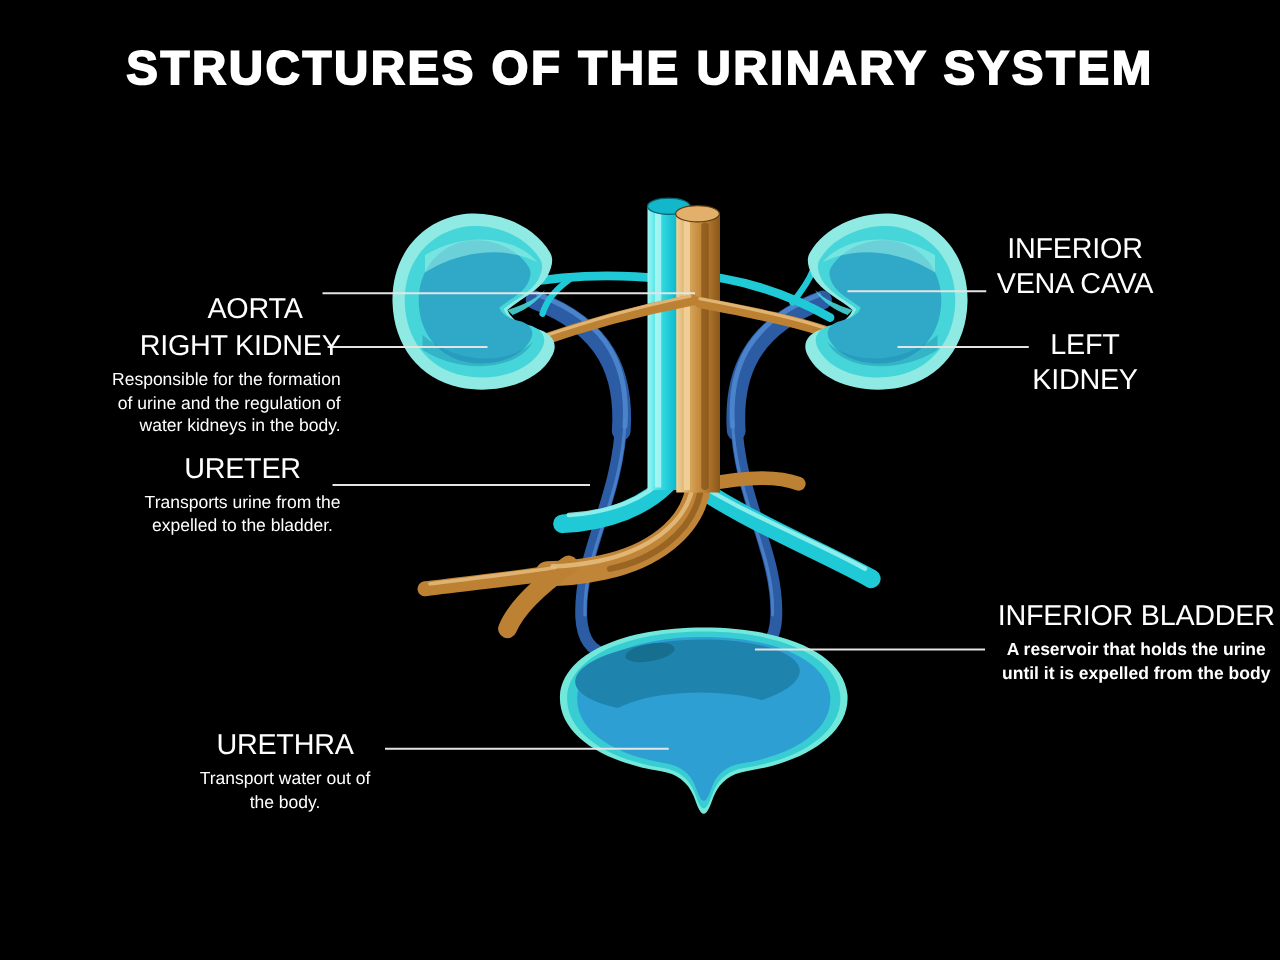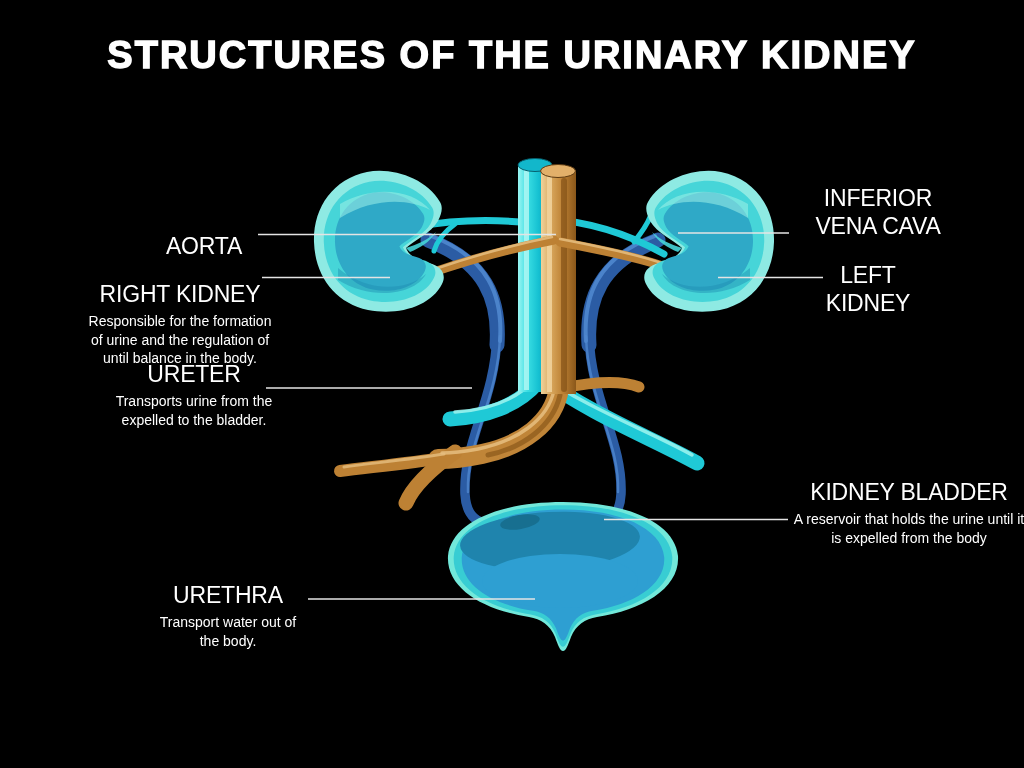"STRUCTURES OF THE URINARY KIDNEY" div.title { text: KIDNEY -> SYSTEM }
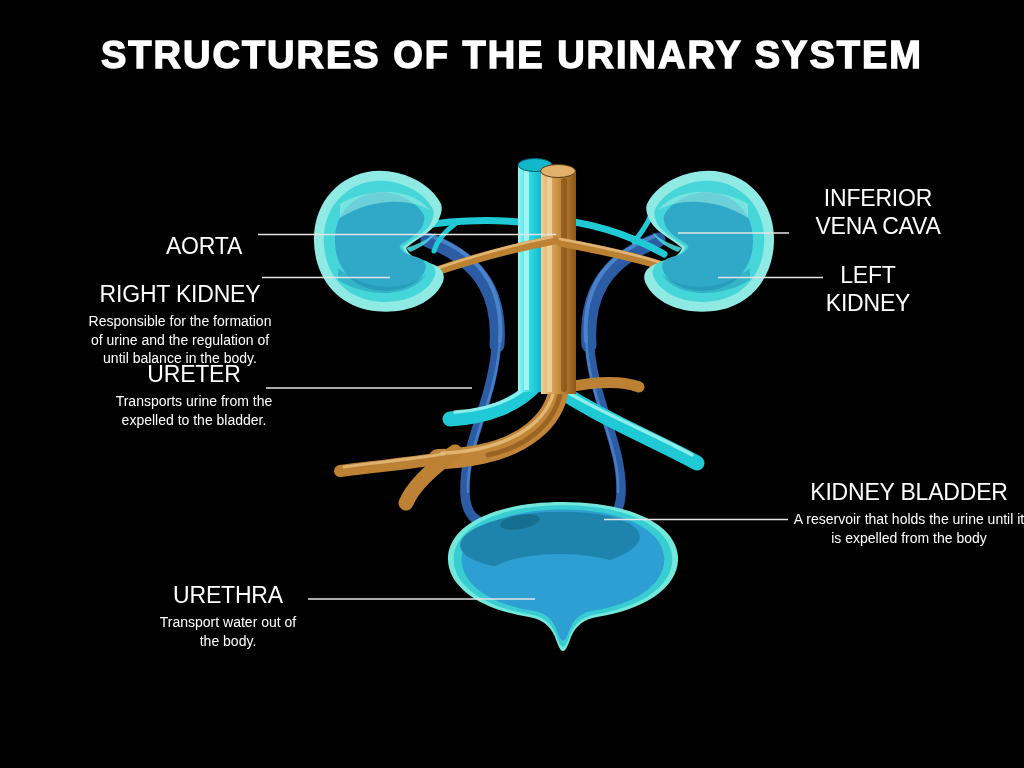"INFERIOR VENA CAVA" div.label { left: 878px -> 860px }
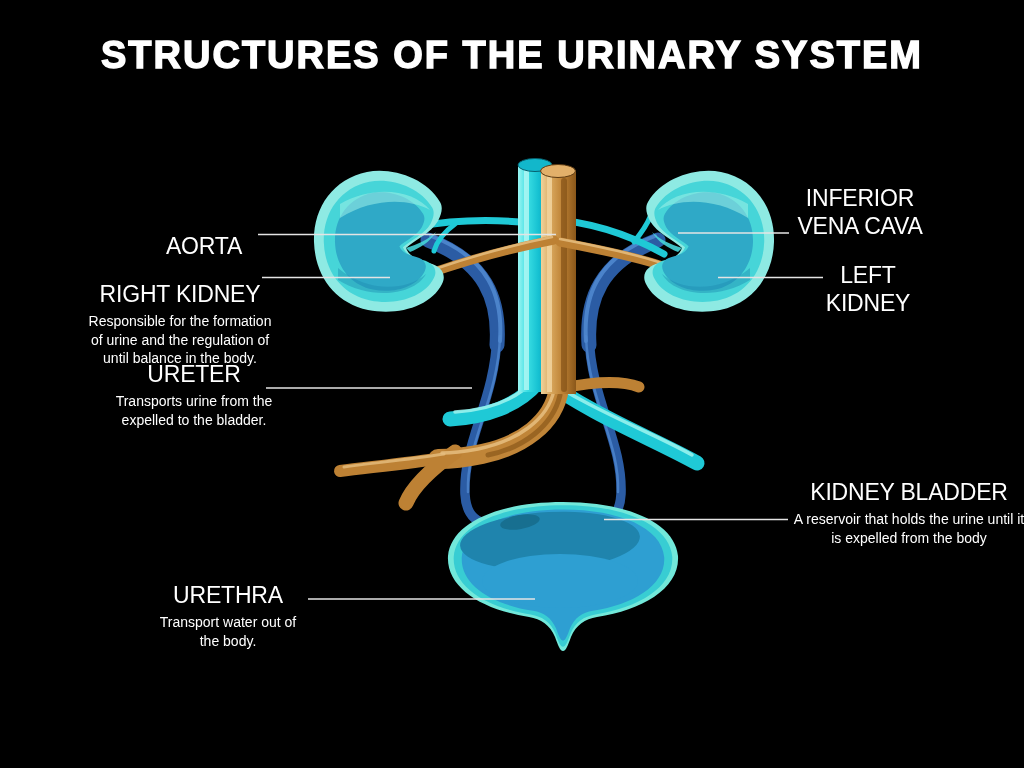"RIGHT KIDNEY" div.label { text-align: none -> right; top: 280px -> 262px }
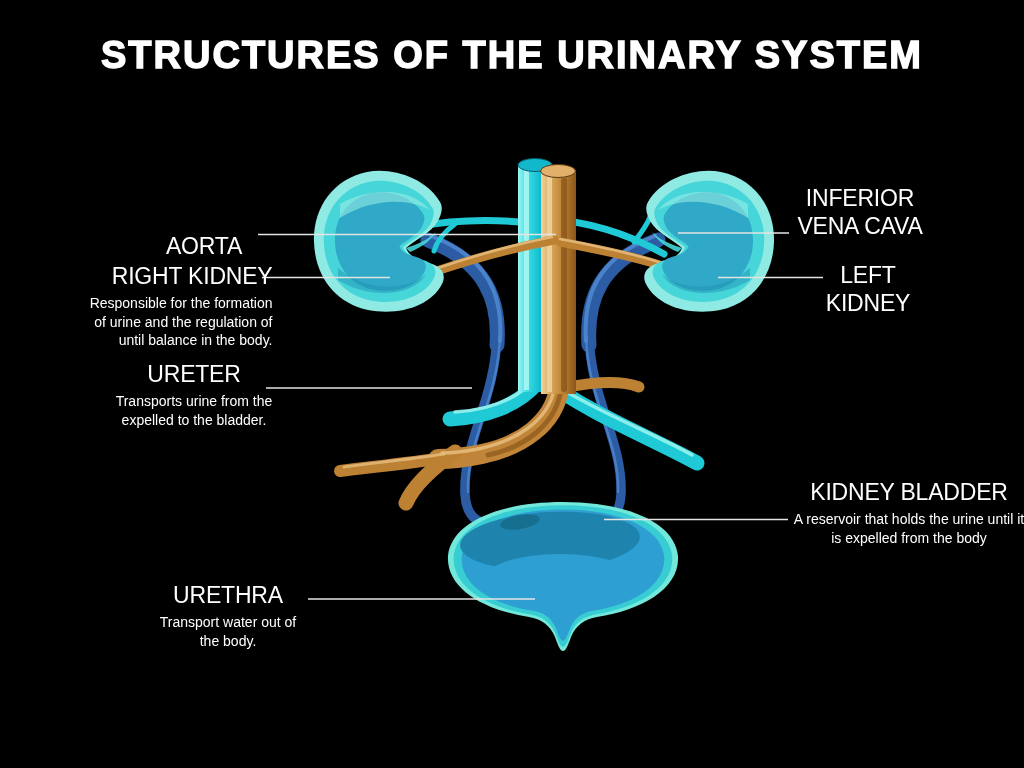"Responsible for the formation of" div.label-desc { text: until balance -> water kidneys }
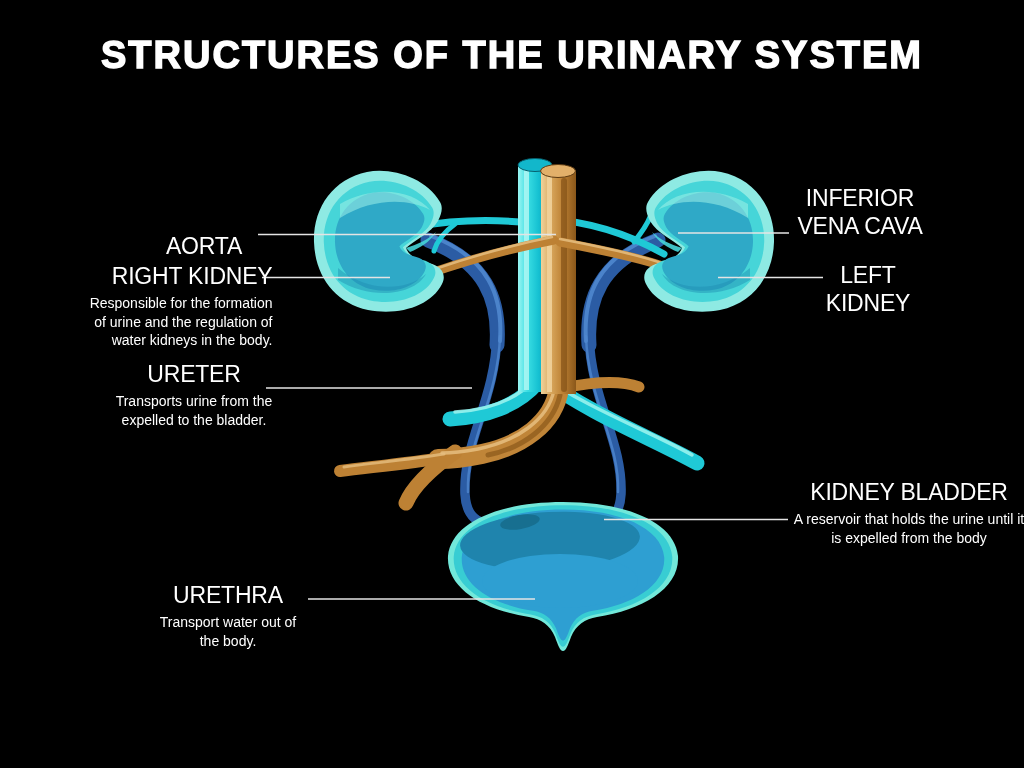"KIDNEY BLADDER" div.label-name { text: KIDNEY -> INFERIOR }
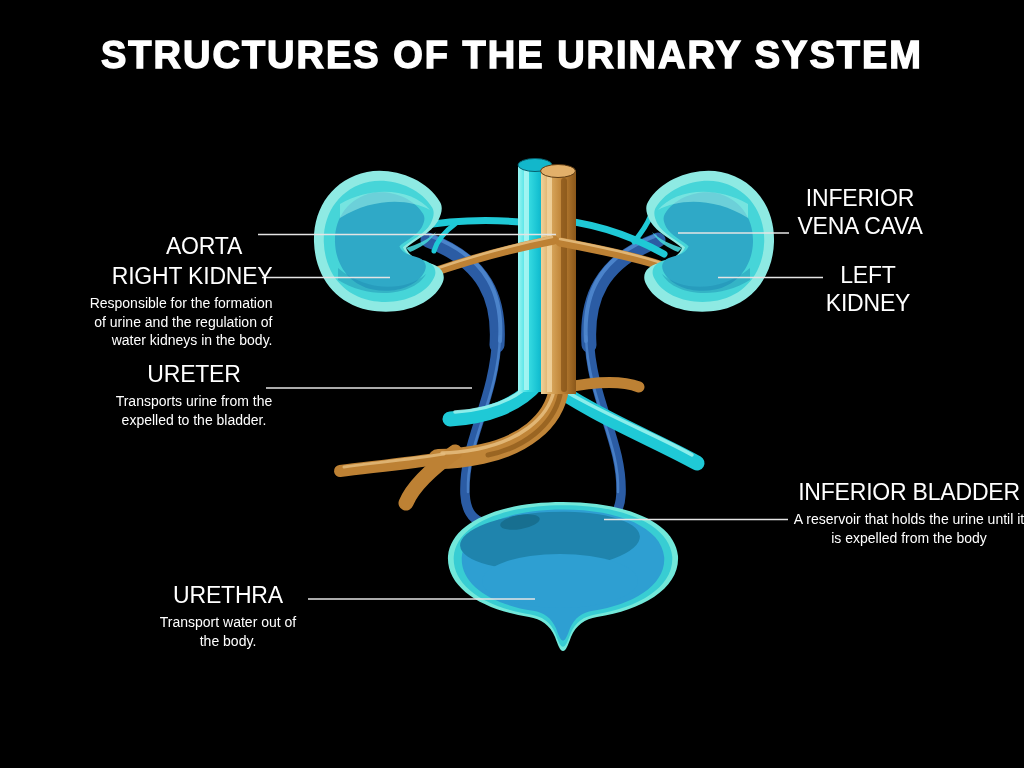"A reservoir that holds the" div.label-desc { font-weight: none -> bold }
